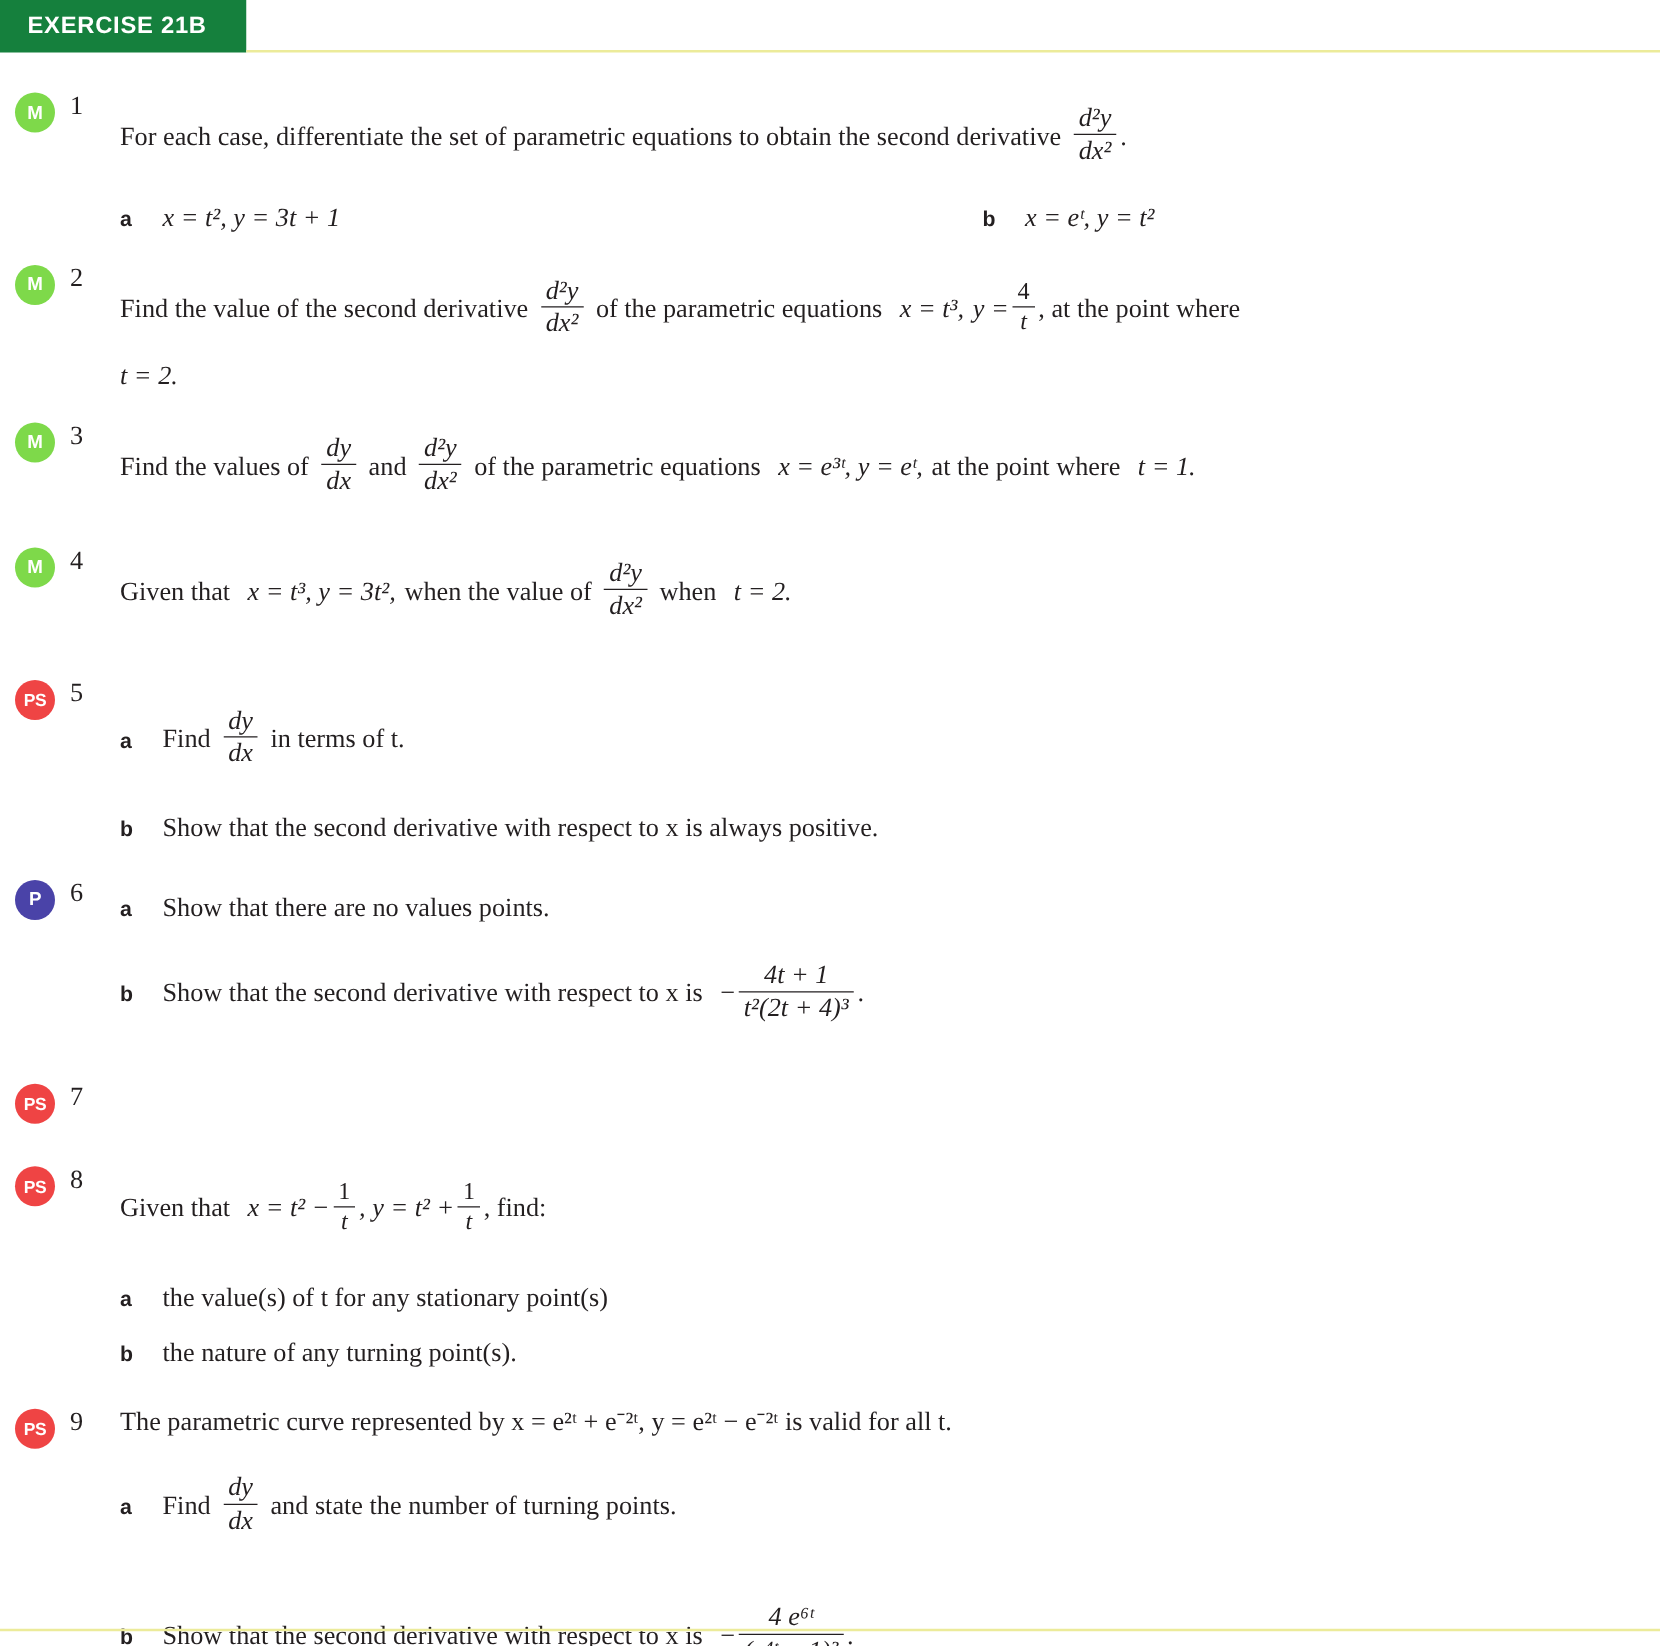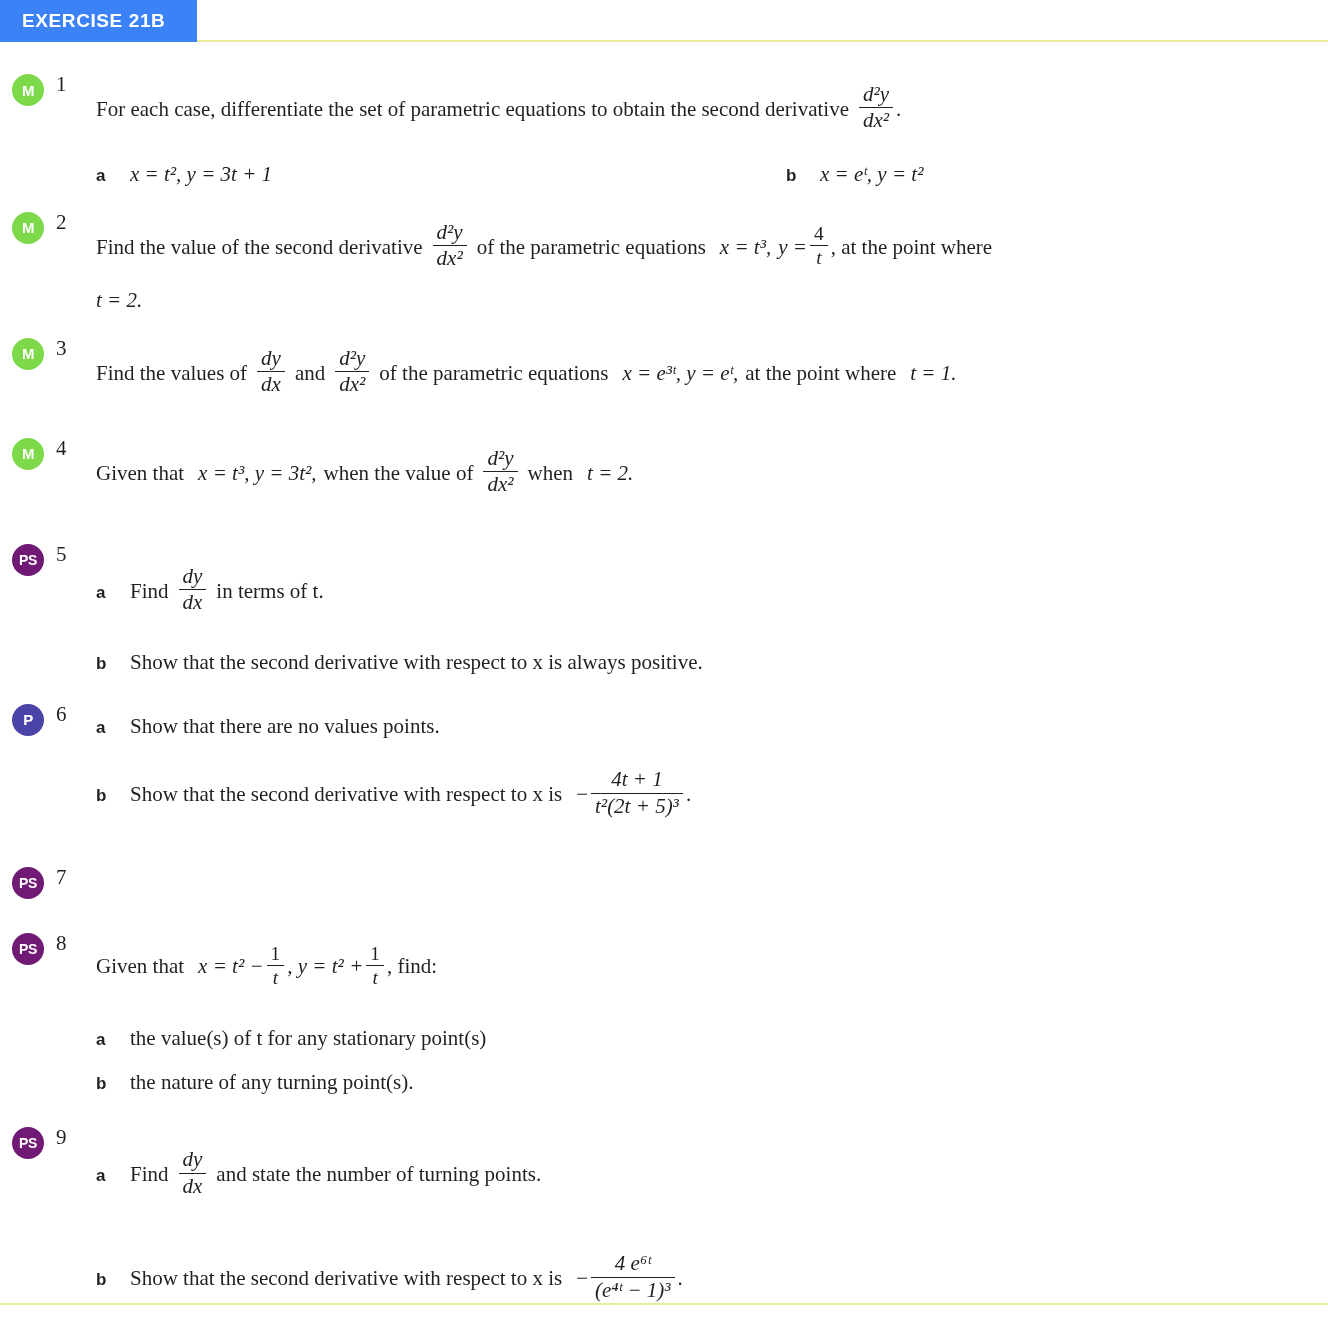"EXERCISE 21B" .banner { background: #3b82f6 -> #15803d }
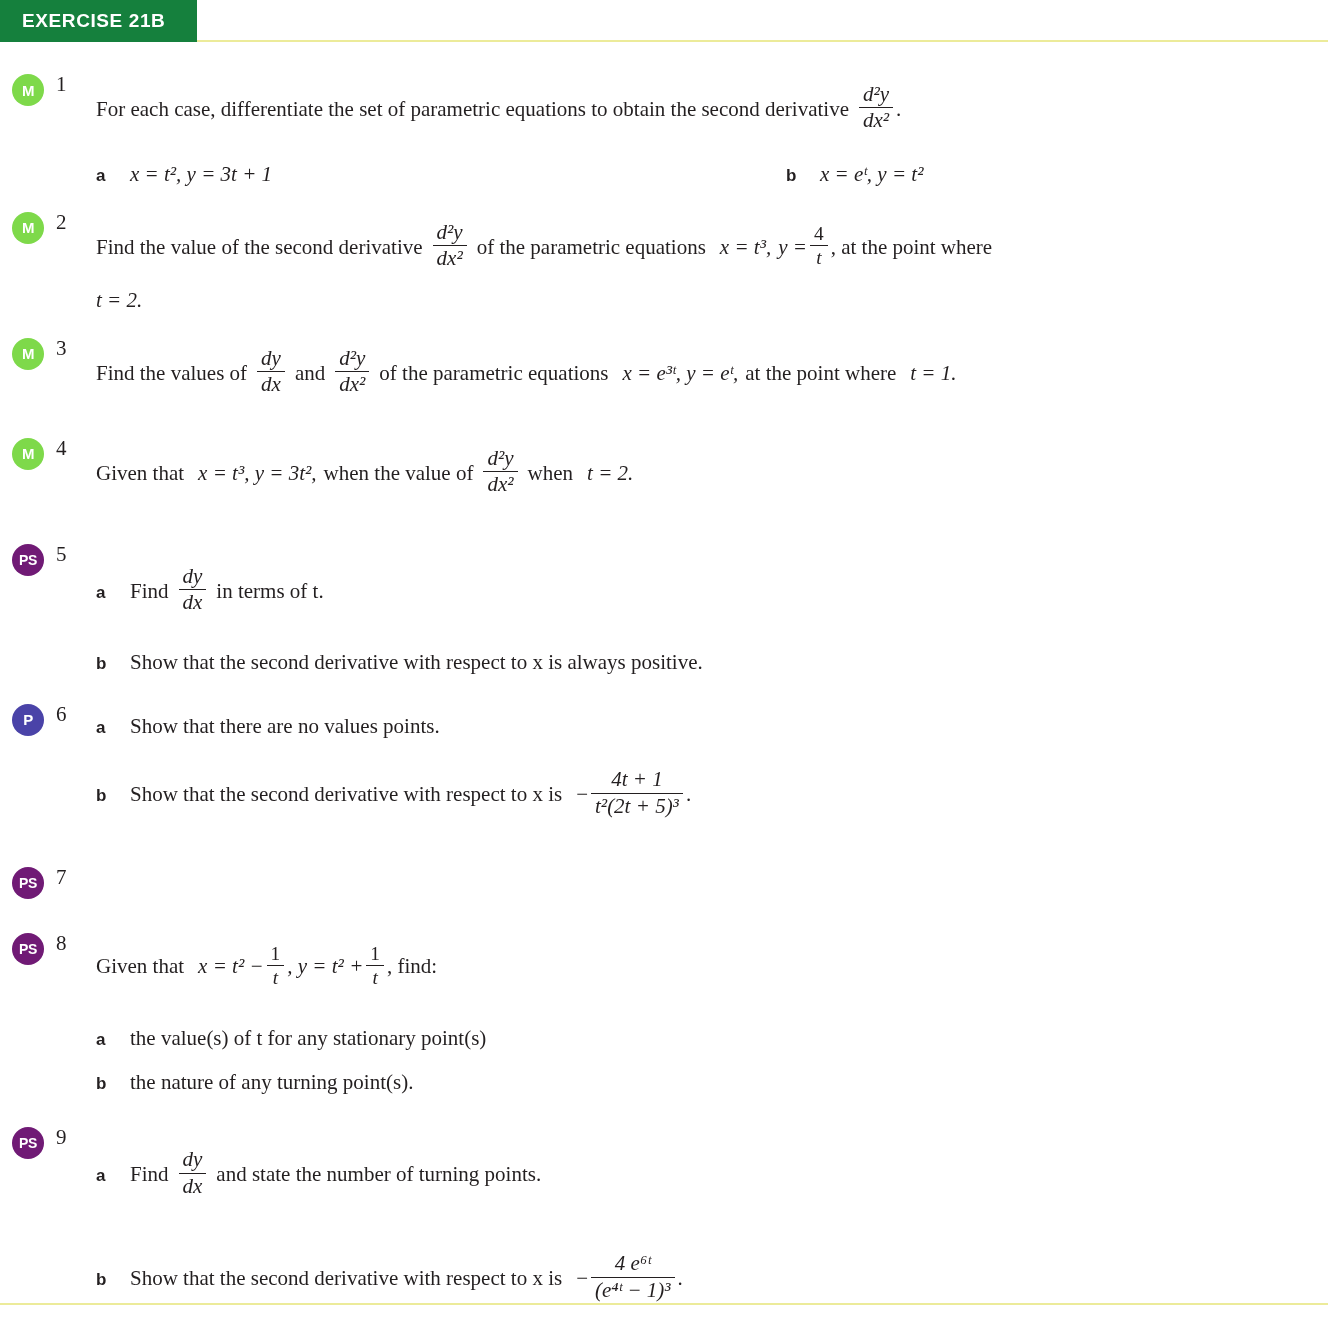"PS" .badge.ps { background: #701a75 -> #ef4444 }
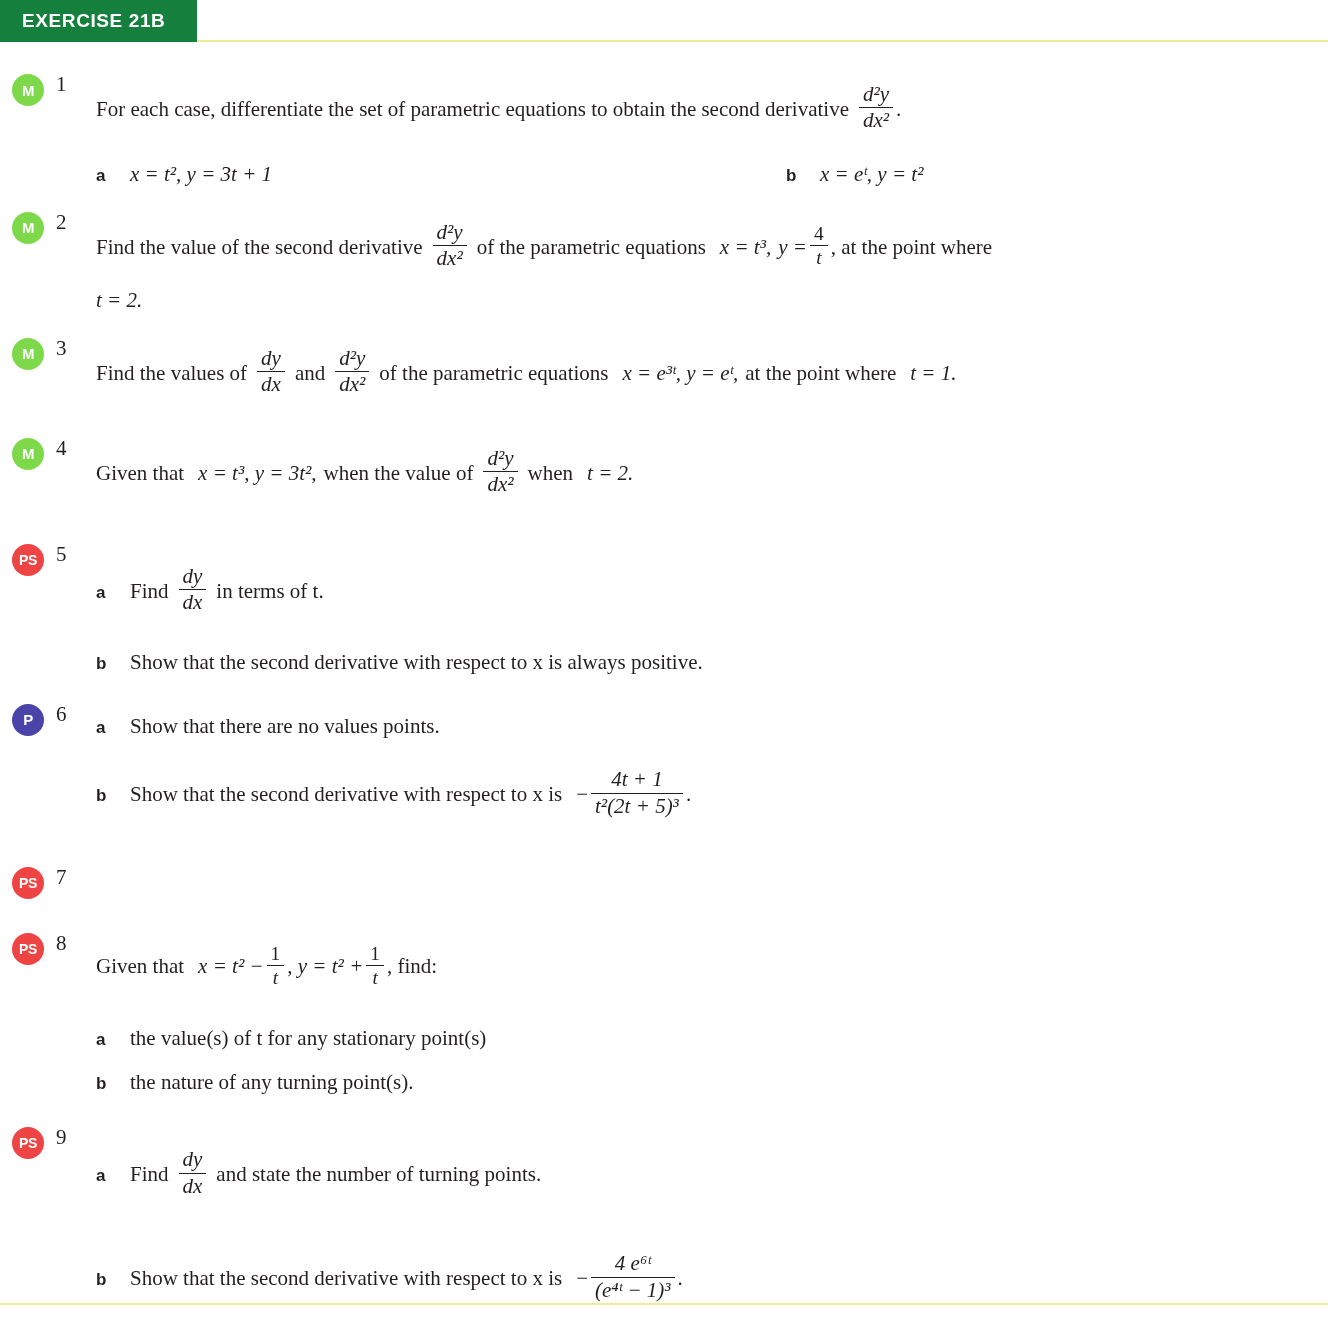"t²(2t + 5)³" span.den { text: 5 -> 4 }
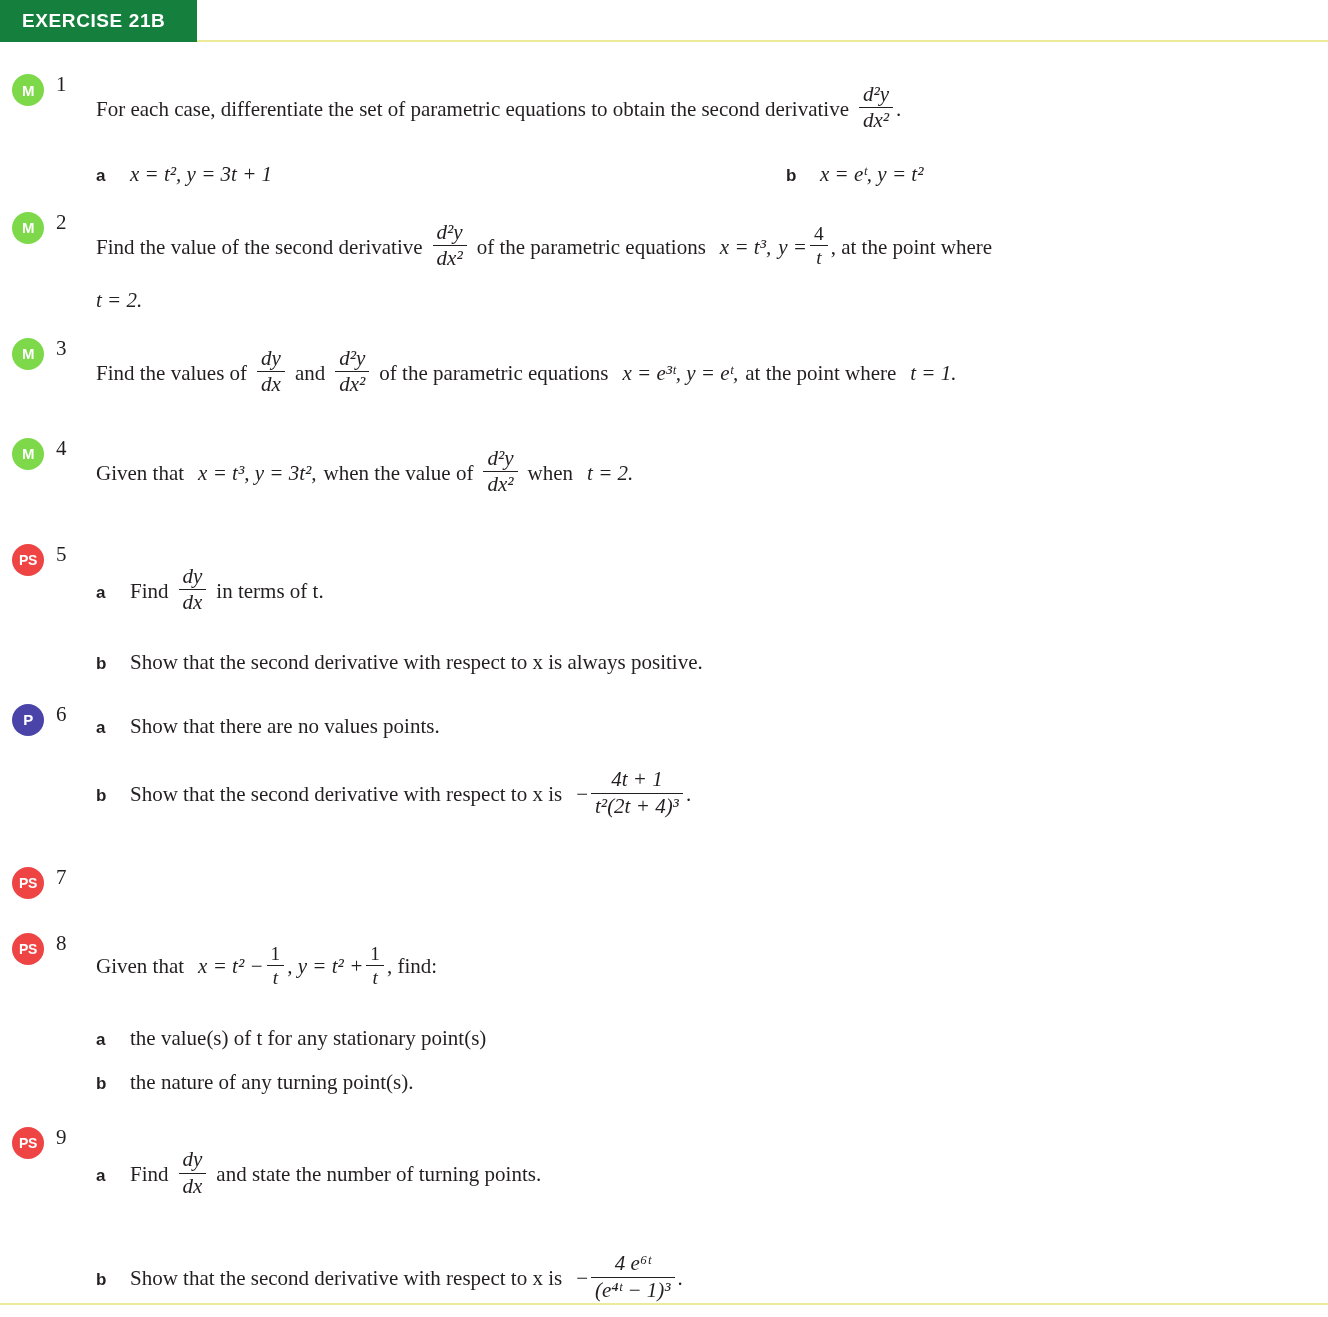"The parametric curve represented by" div.qtext { html: none -> <div>The parametric curve represented by x = e²ᵗ + e⁻²ᵗ, y = e²ᵗ − e⁻²ᵗ is valid for all t.</div> }
